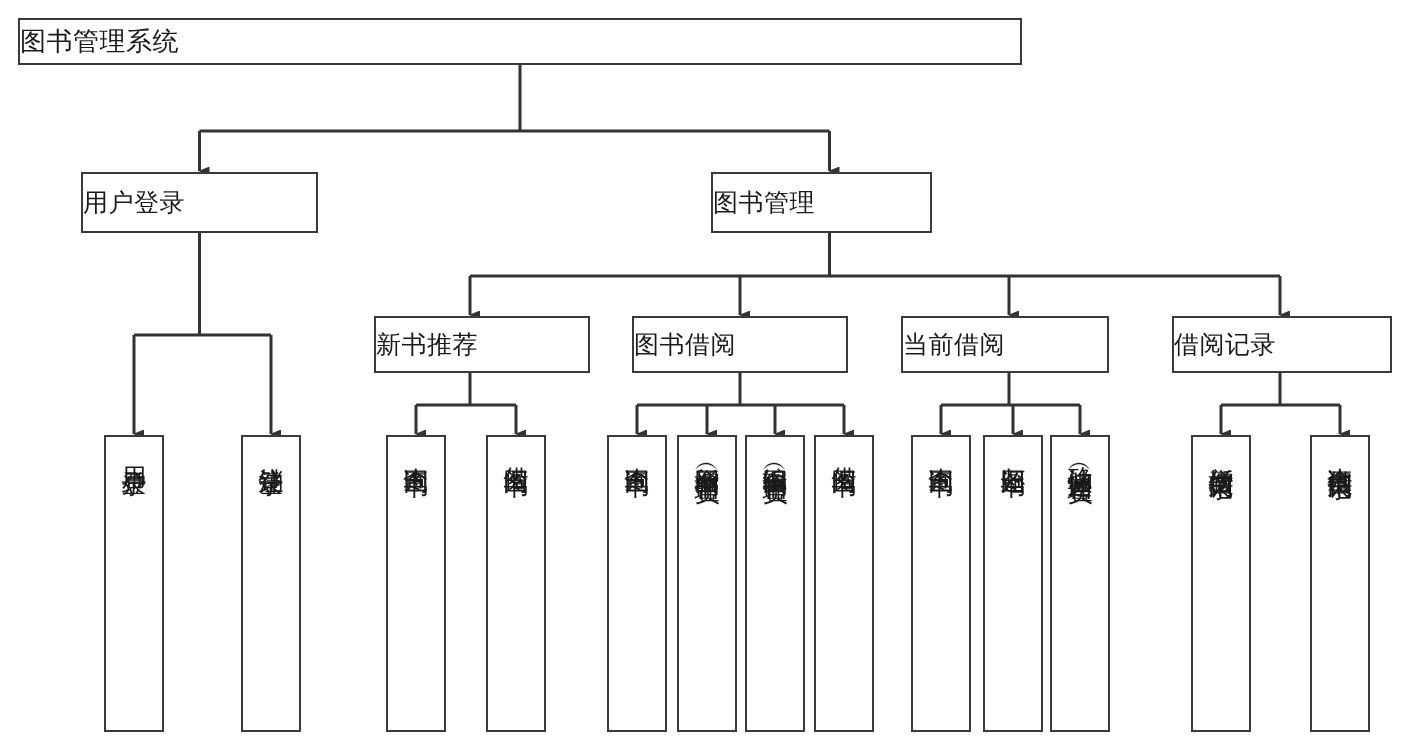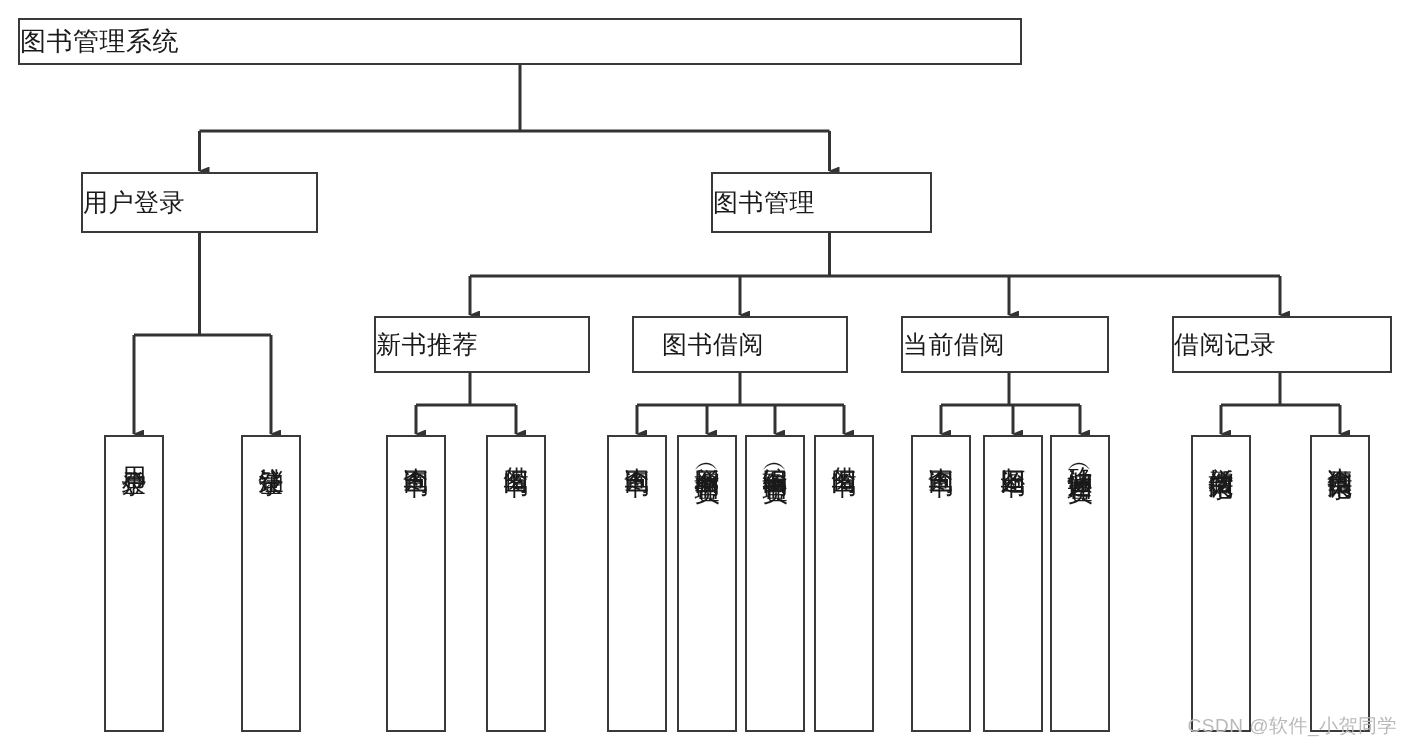"图书借阅" div.node { padding-left: 28px -> none }
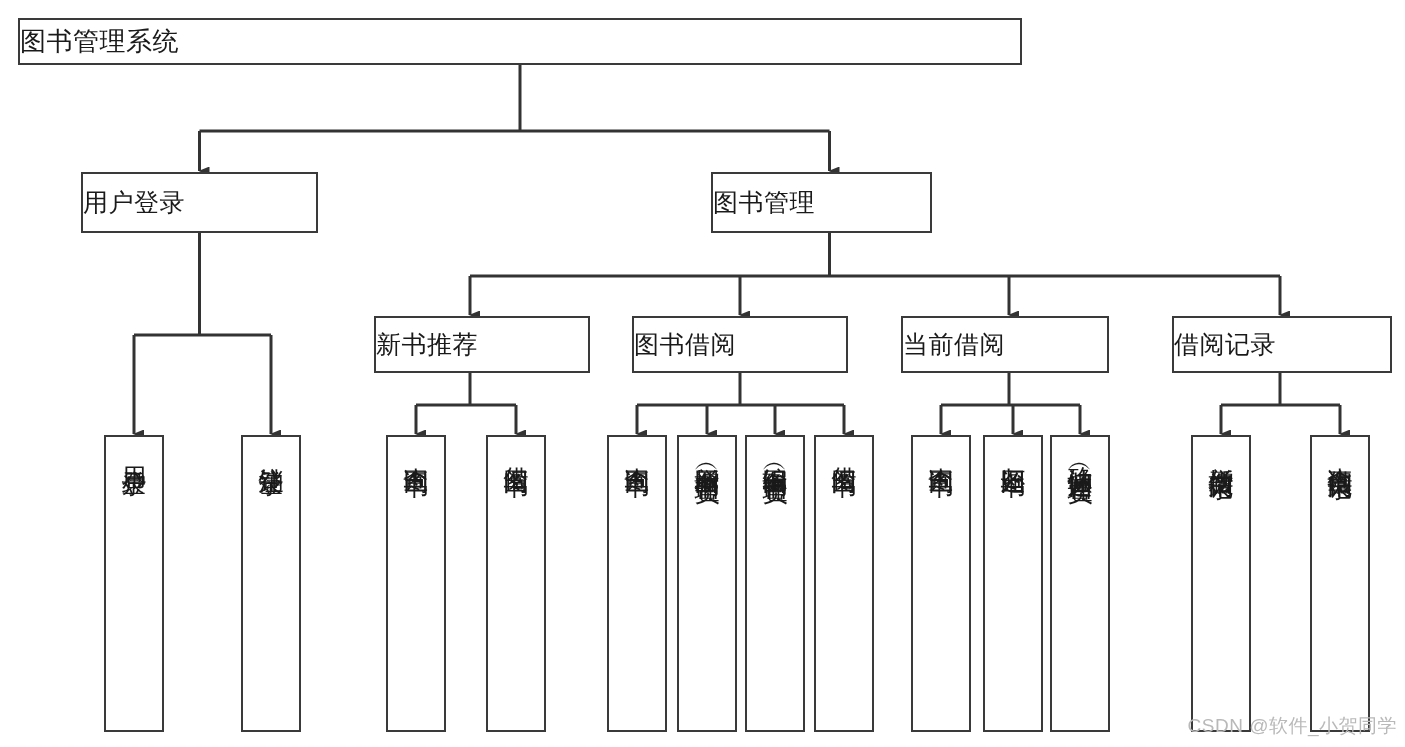"CSDN @软件_小贺同学" div.watermark { html: <div>CSDN @软件_小贺同学</div> -> none }
